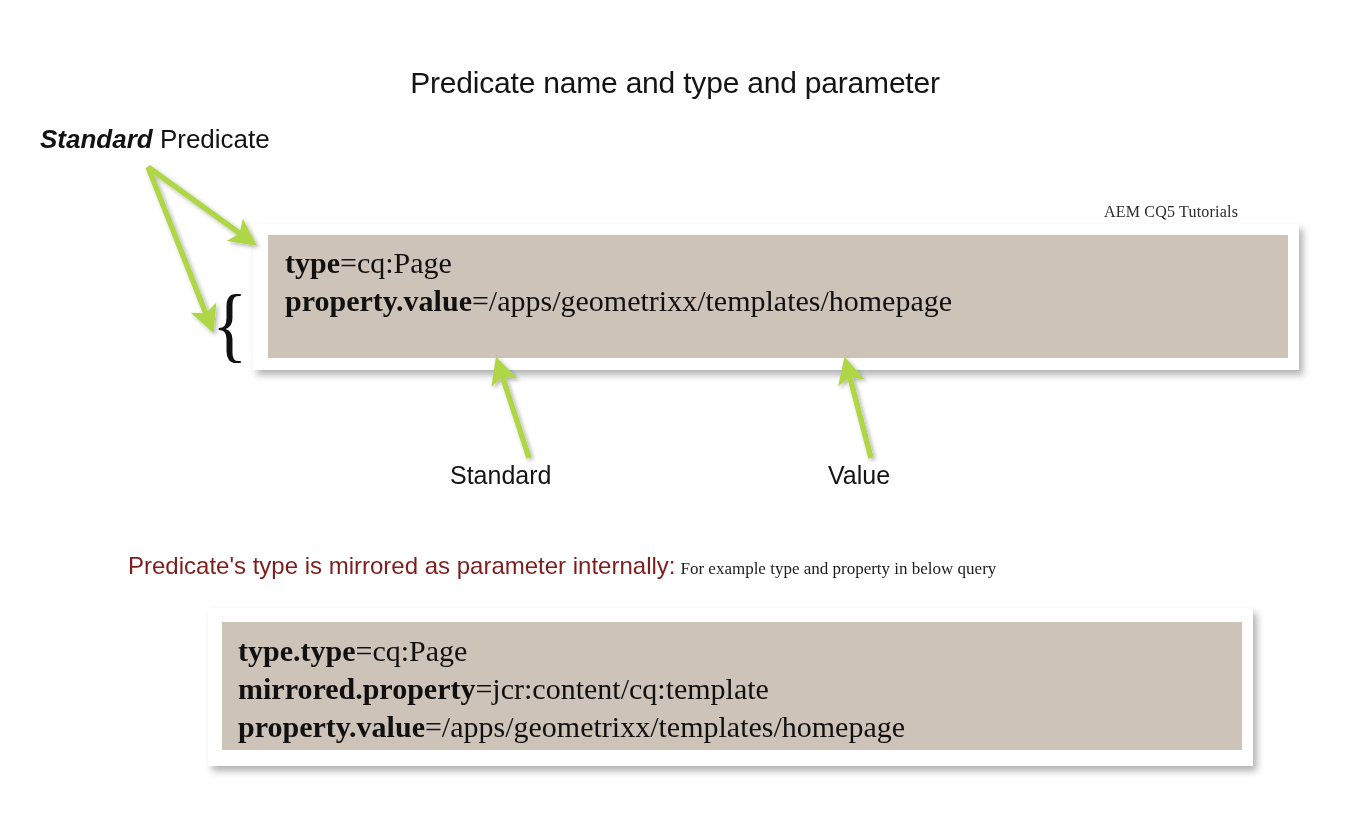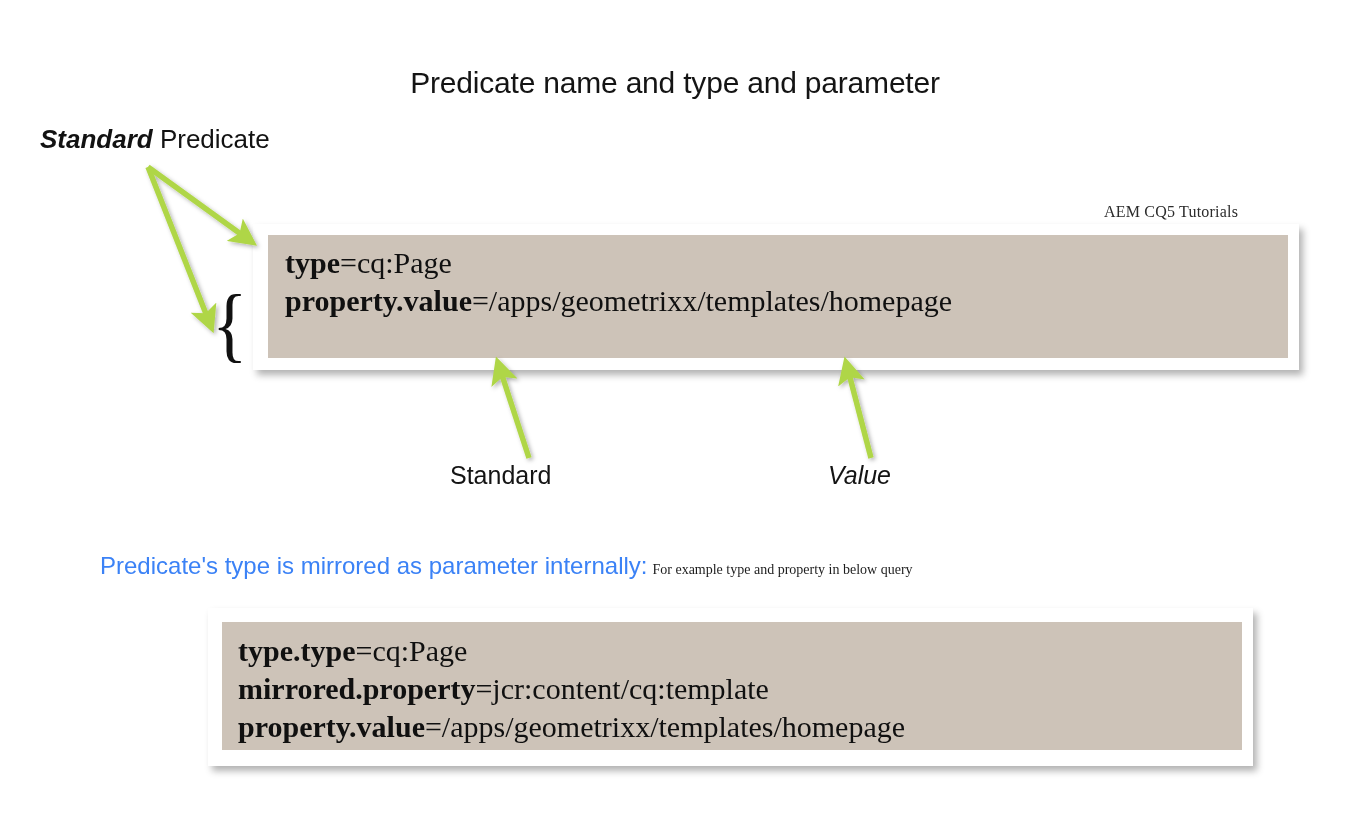"Value" #label-value { font-style: italic -> none }
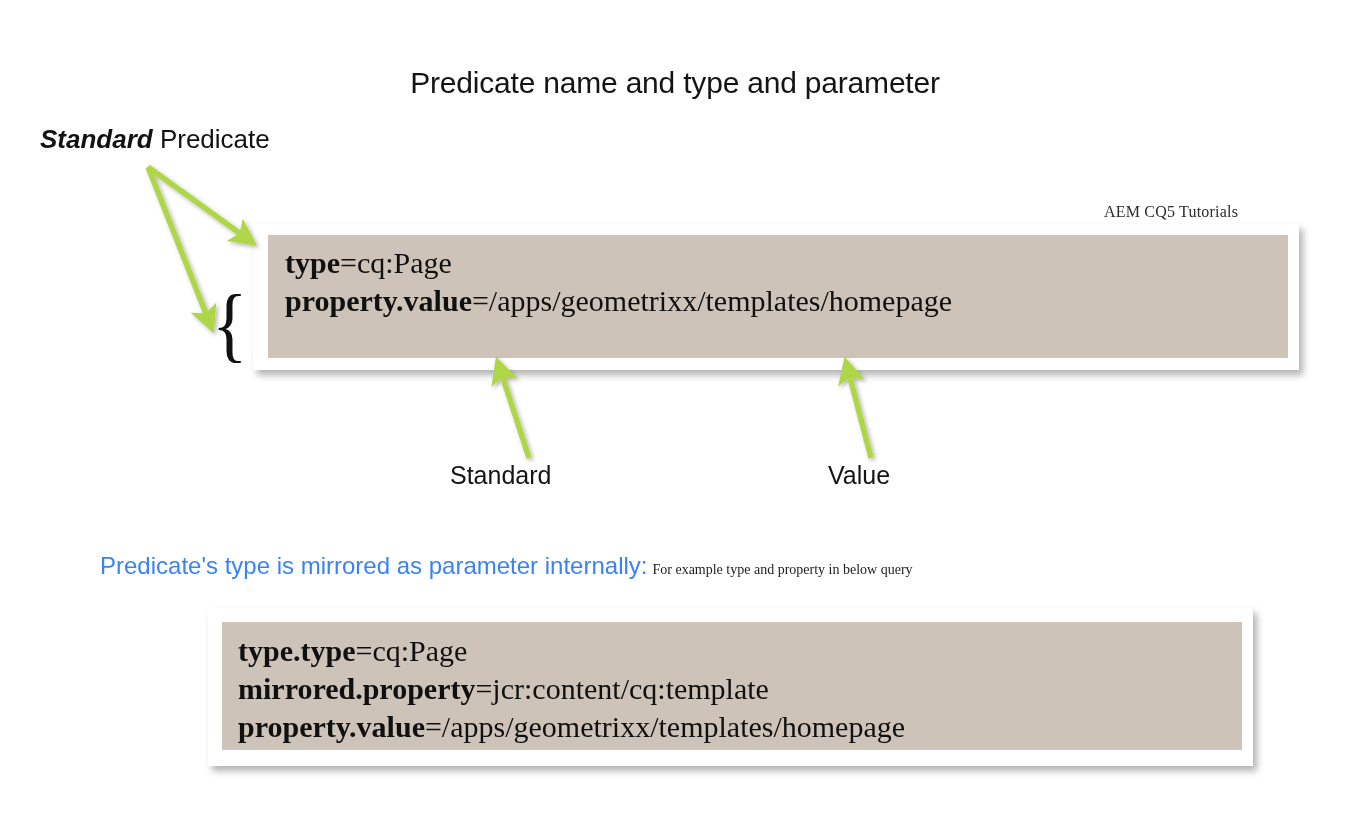"Predicate's type is mirrored as" #mirror-note .lead { color: #3b82f6 -> #7f1d1d; margin-left: none -> 28px }
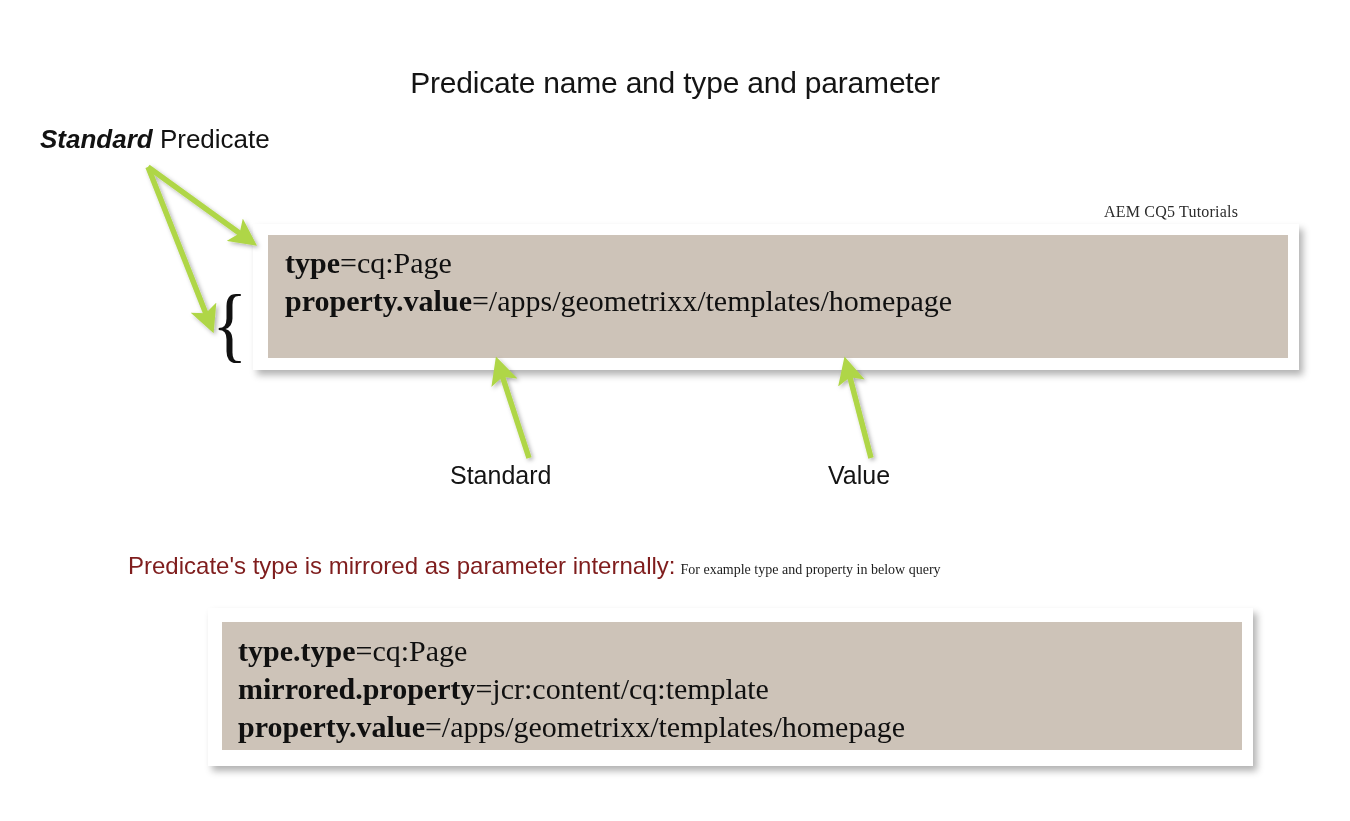"For example type and property" #mirror-note .tail { font-size: 14px -> 17px }
